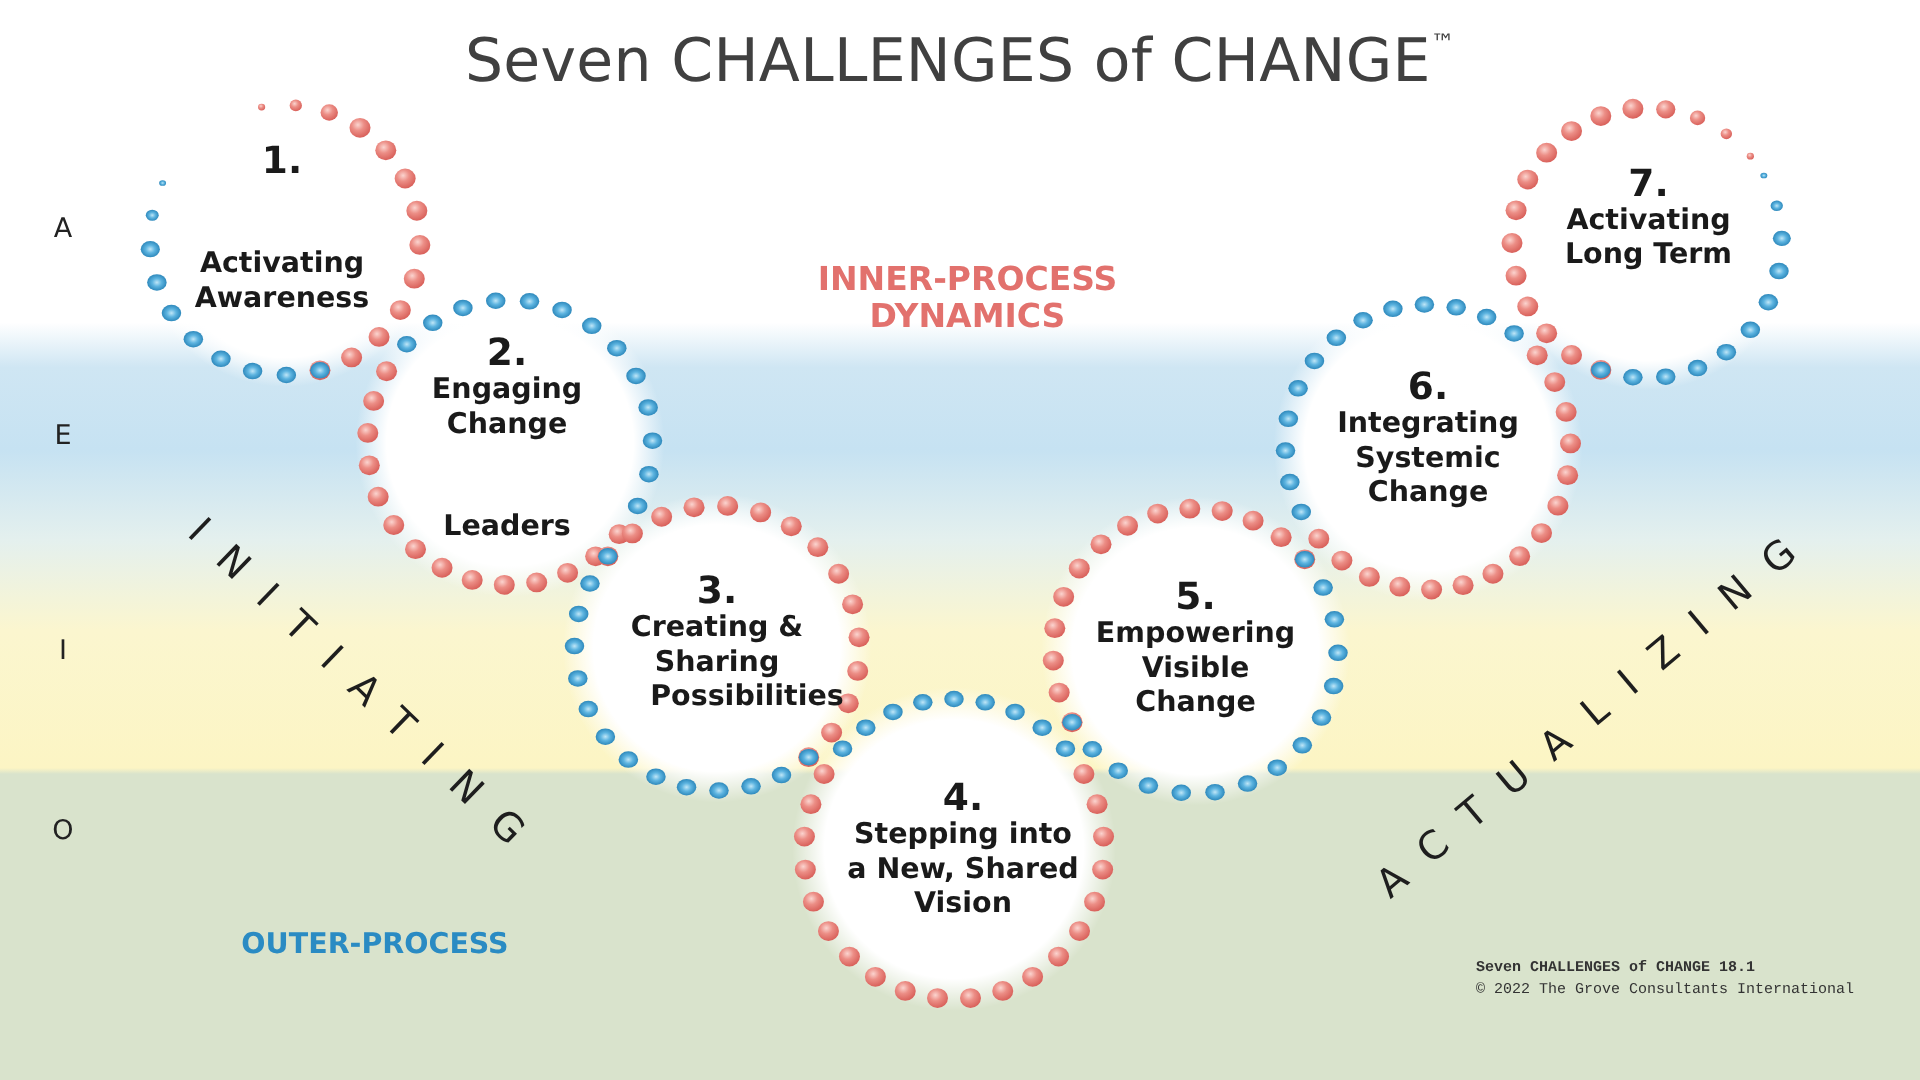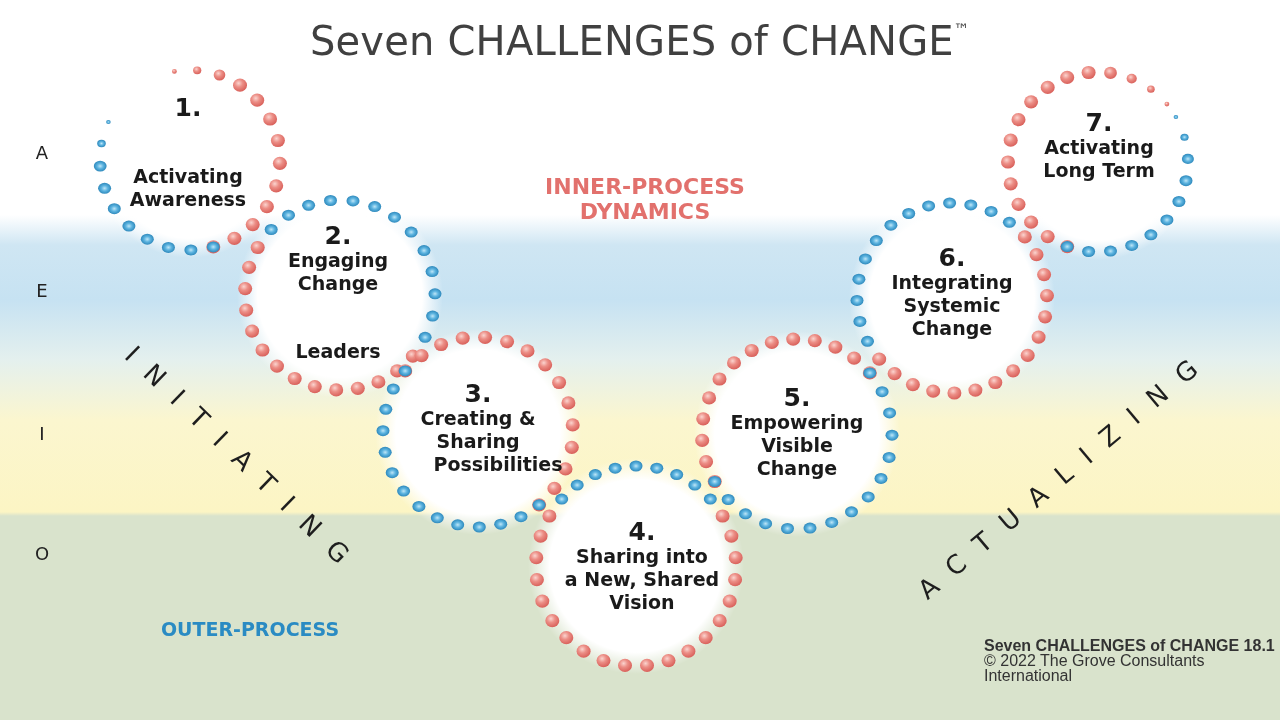"Sharing into" span { text: Sharing -> Stepping }
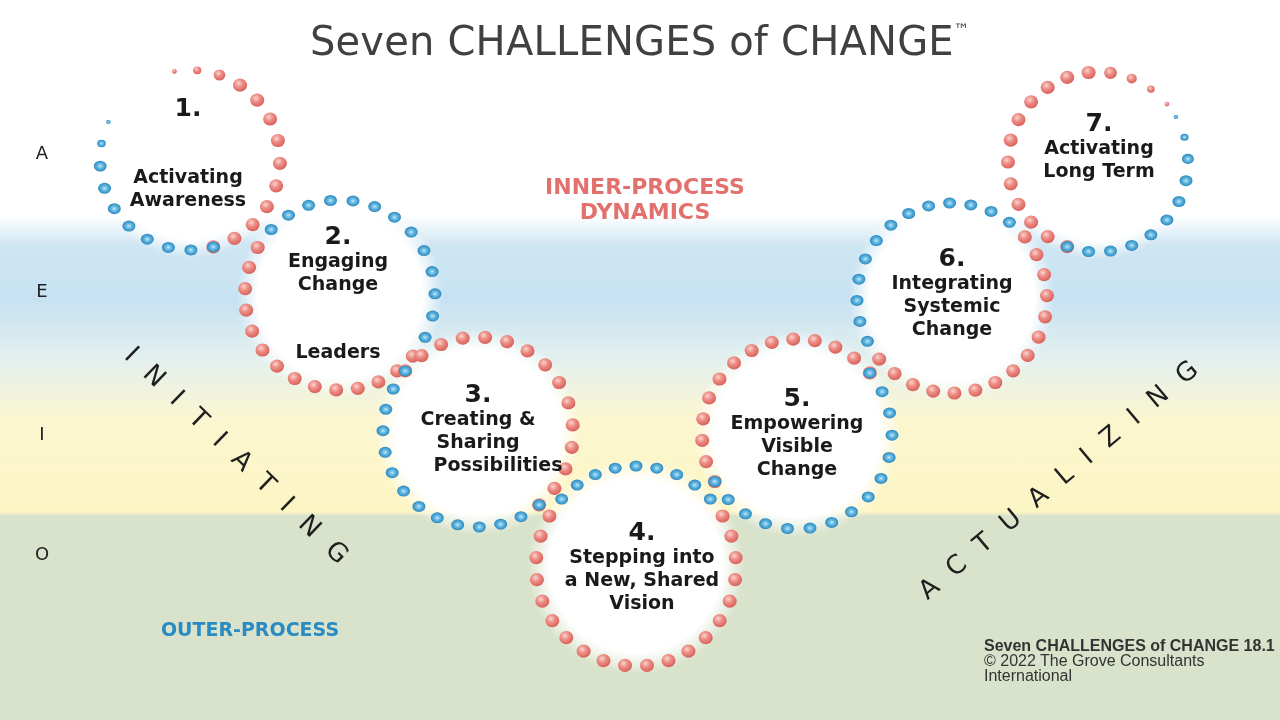"Seven CHALLENGES of CHANGE 18.1" .credit { font-family: Liberation Sans, sans-serif -> Liberation Mono, monospace; font-size: 16px -> 10px }
